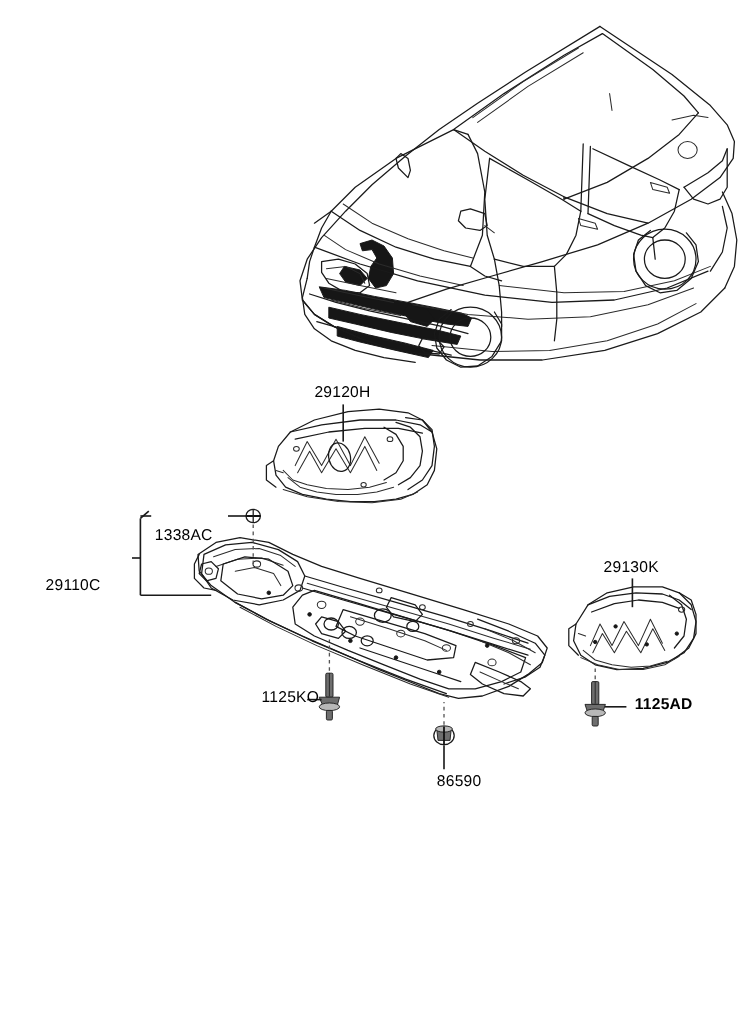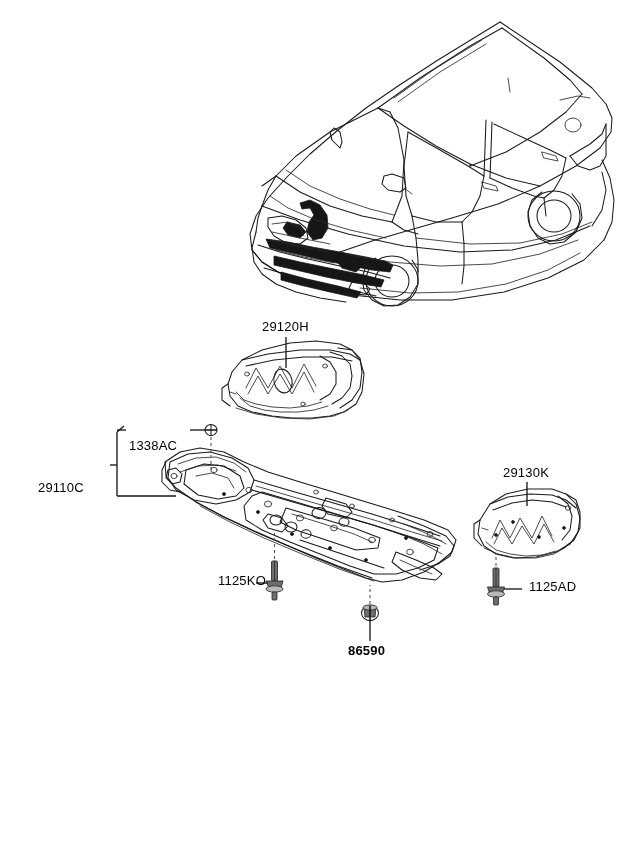"1125AD" div.partlabel { font-weight: none -> bold }
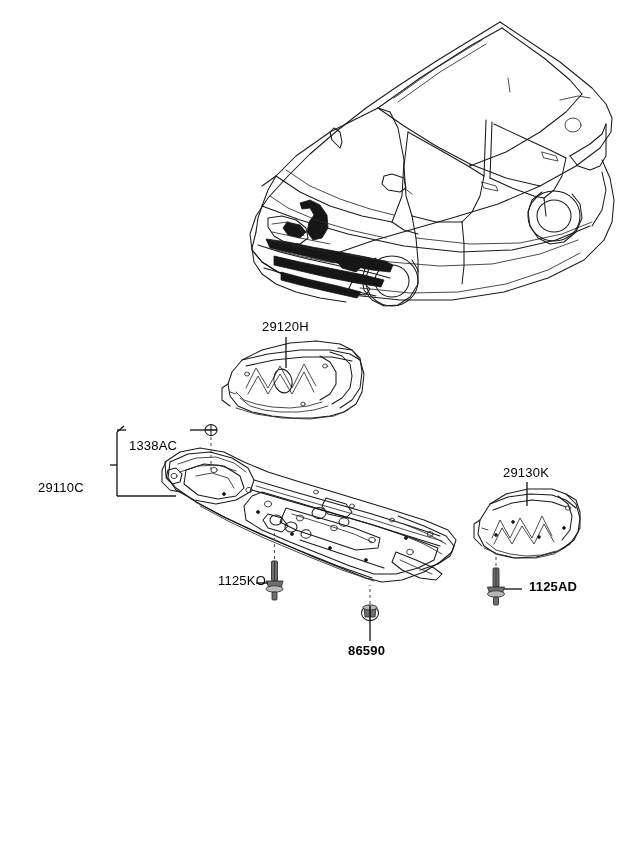"86590" div.partlabel { font-weight: bold -> none; left: 348px -> 364px }
